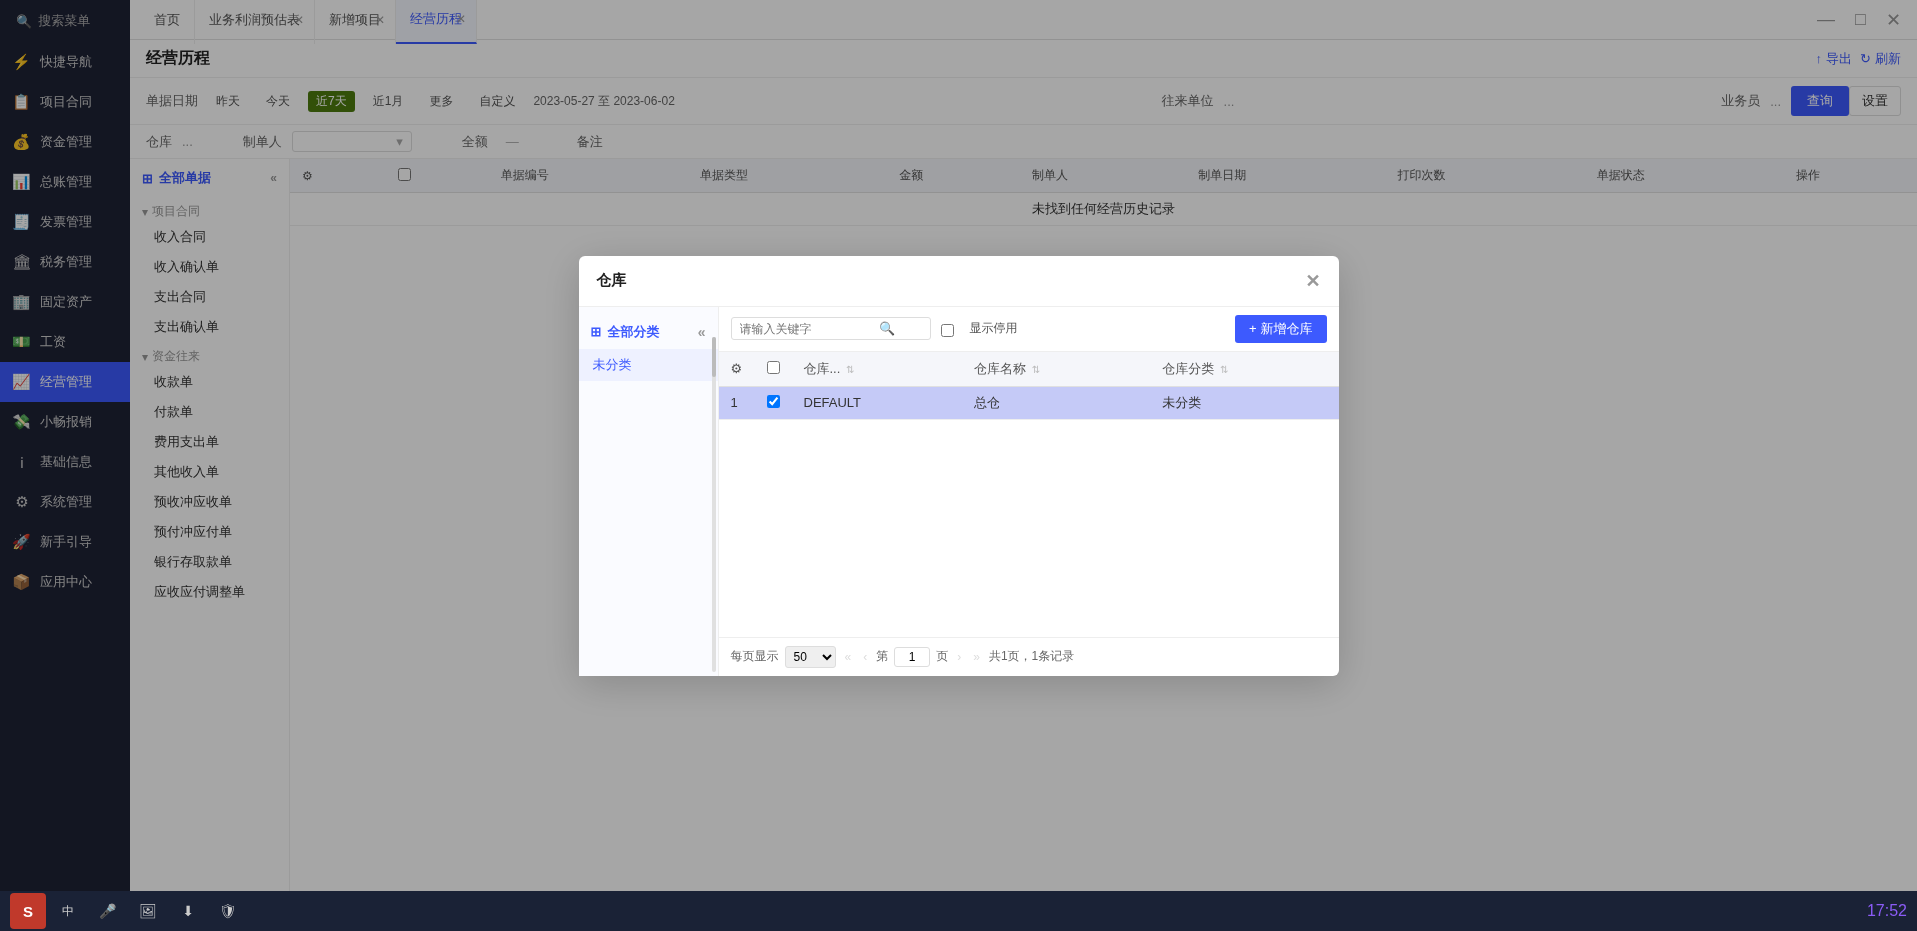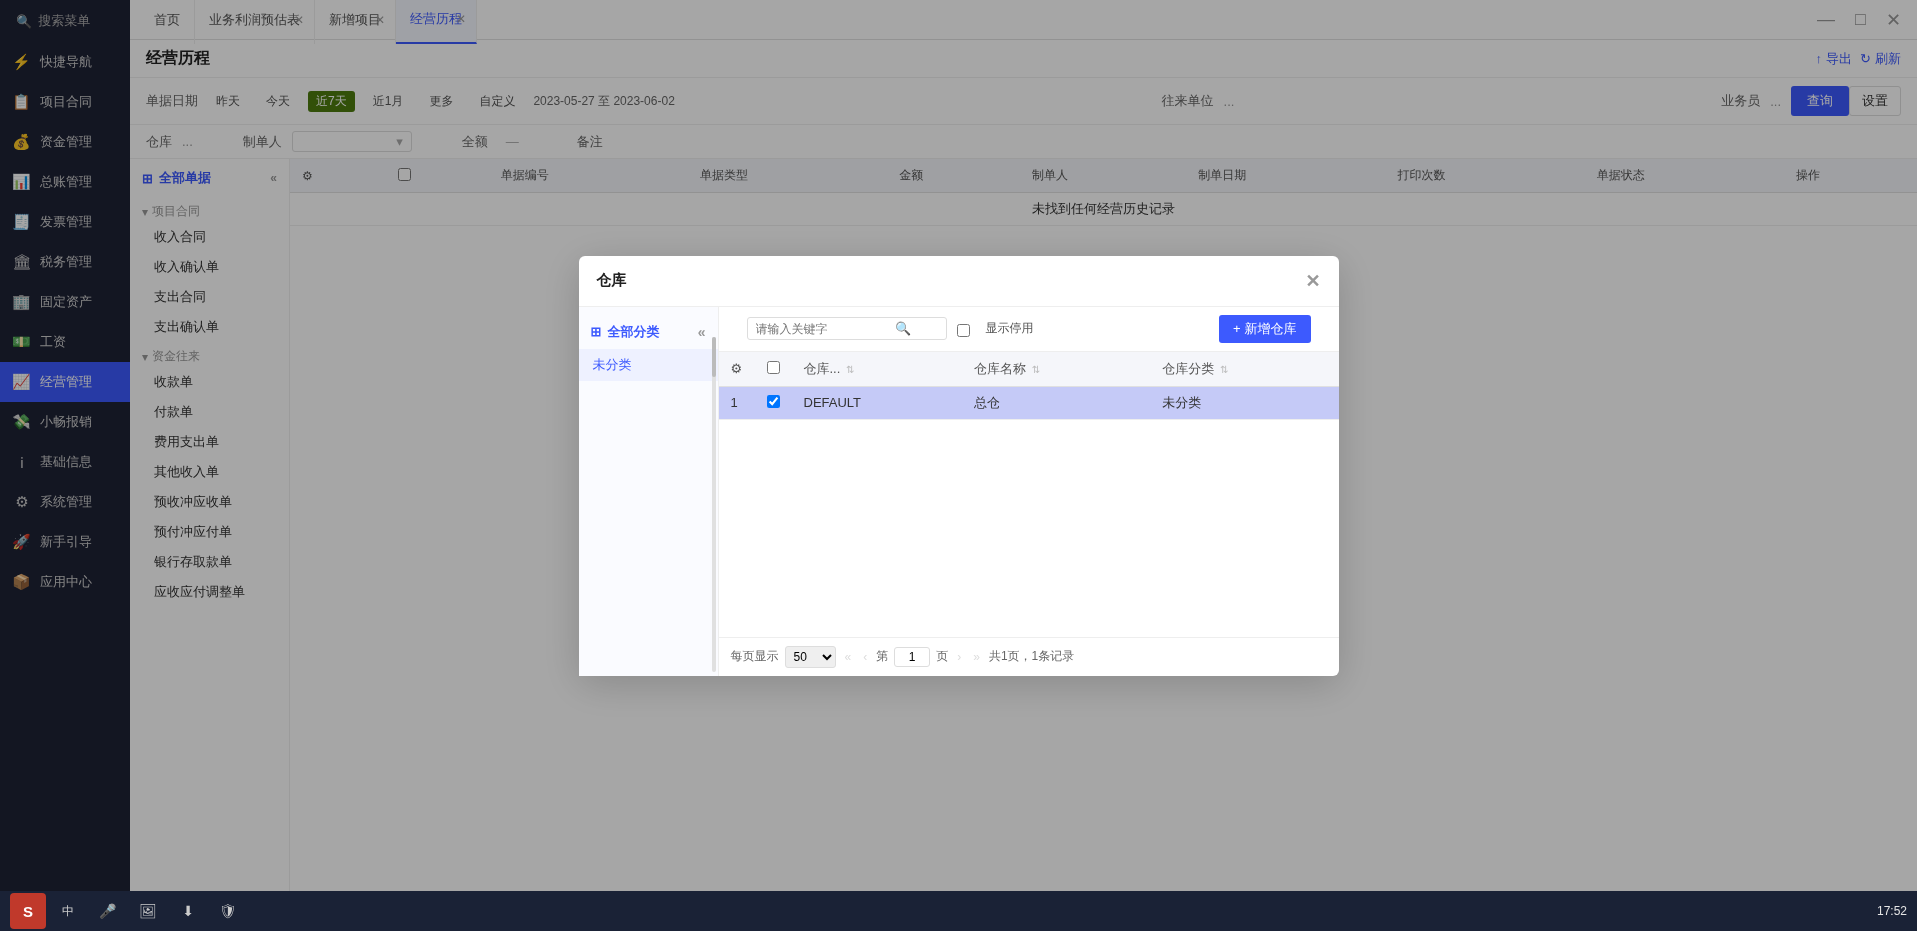"请输入关键字" .dialog-toolbar { padding: 8px 28px -> 8px 12px }
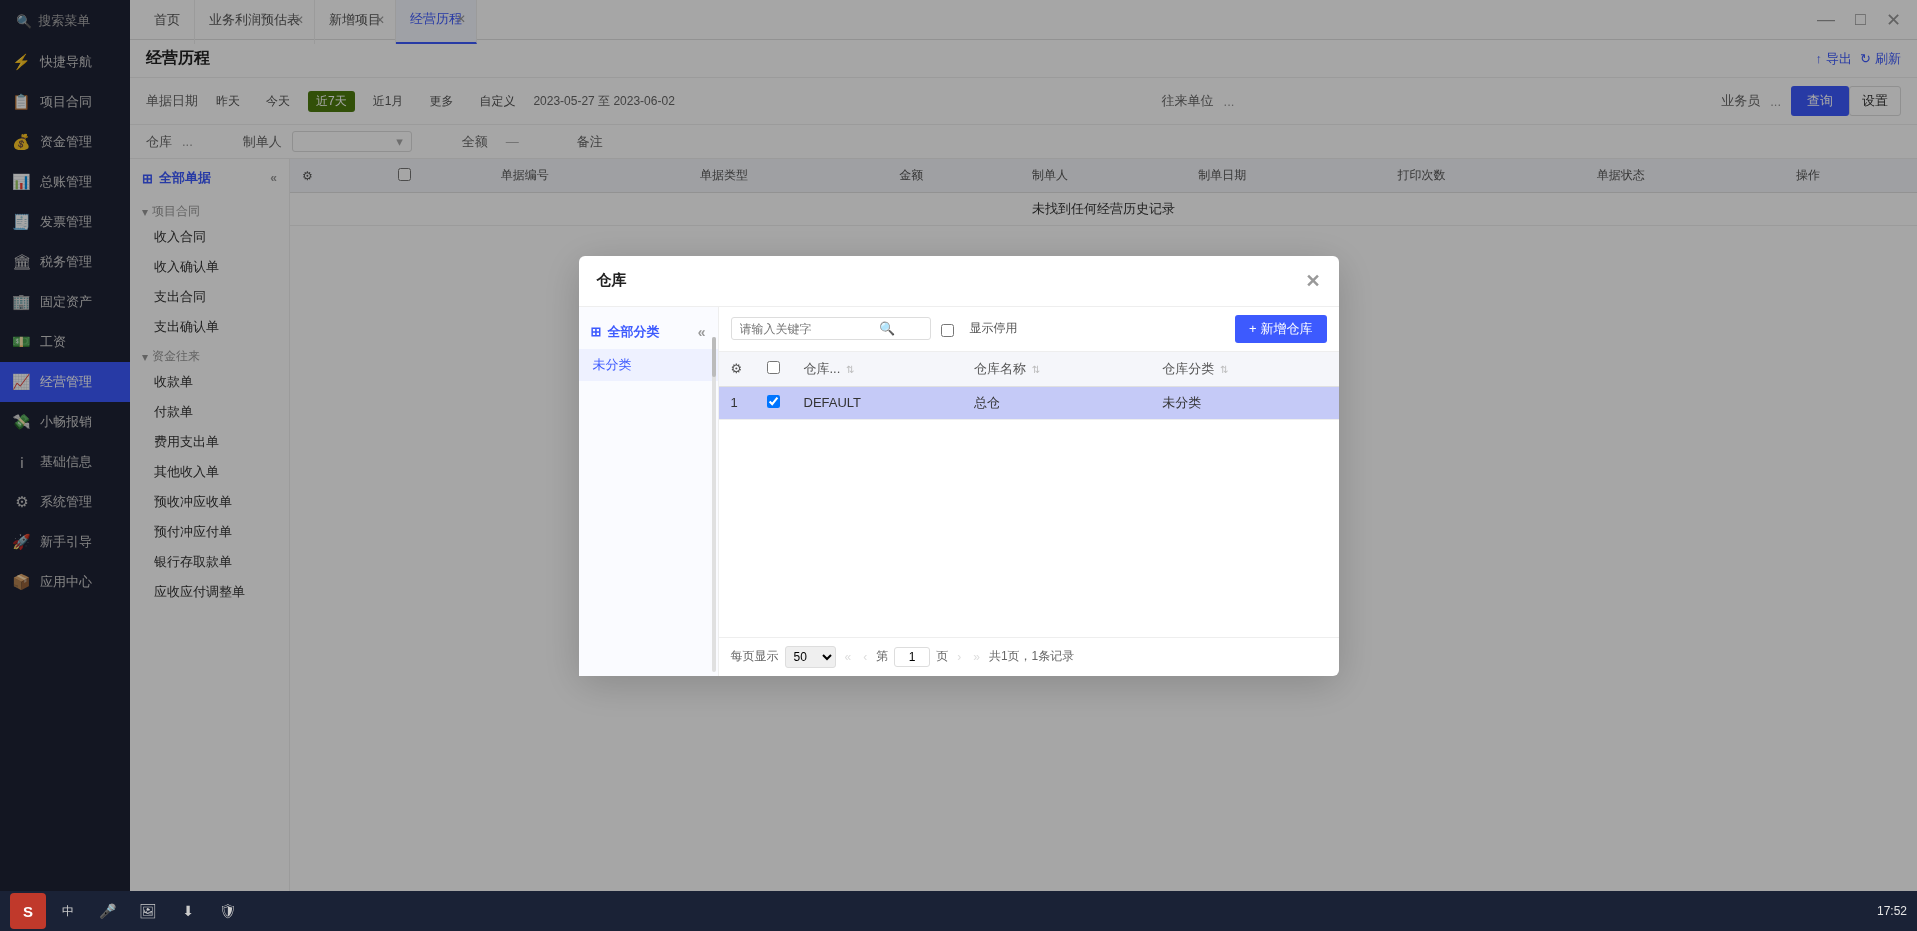"17:52" .taskbar-time { color: #e5e5e5 -> #8b5cf6; font-size: 12px -> 16px }
